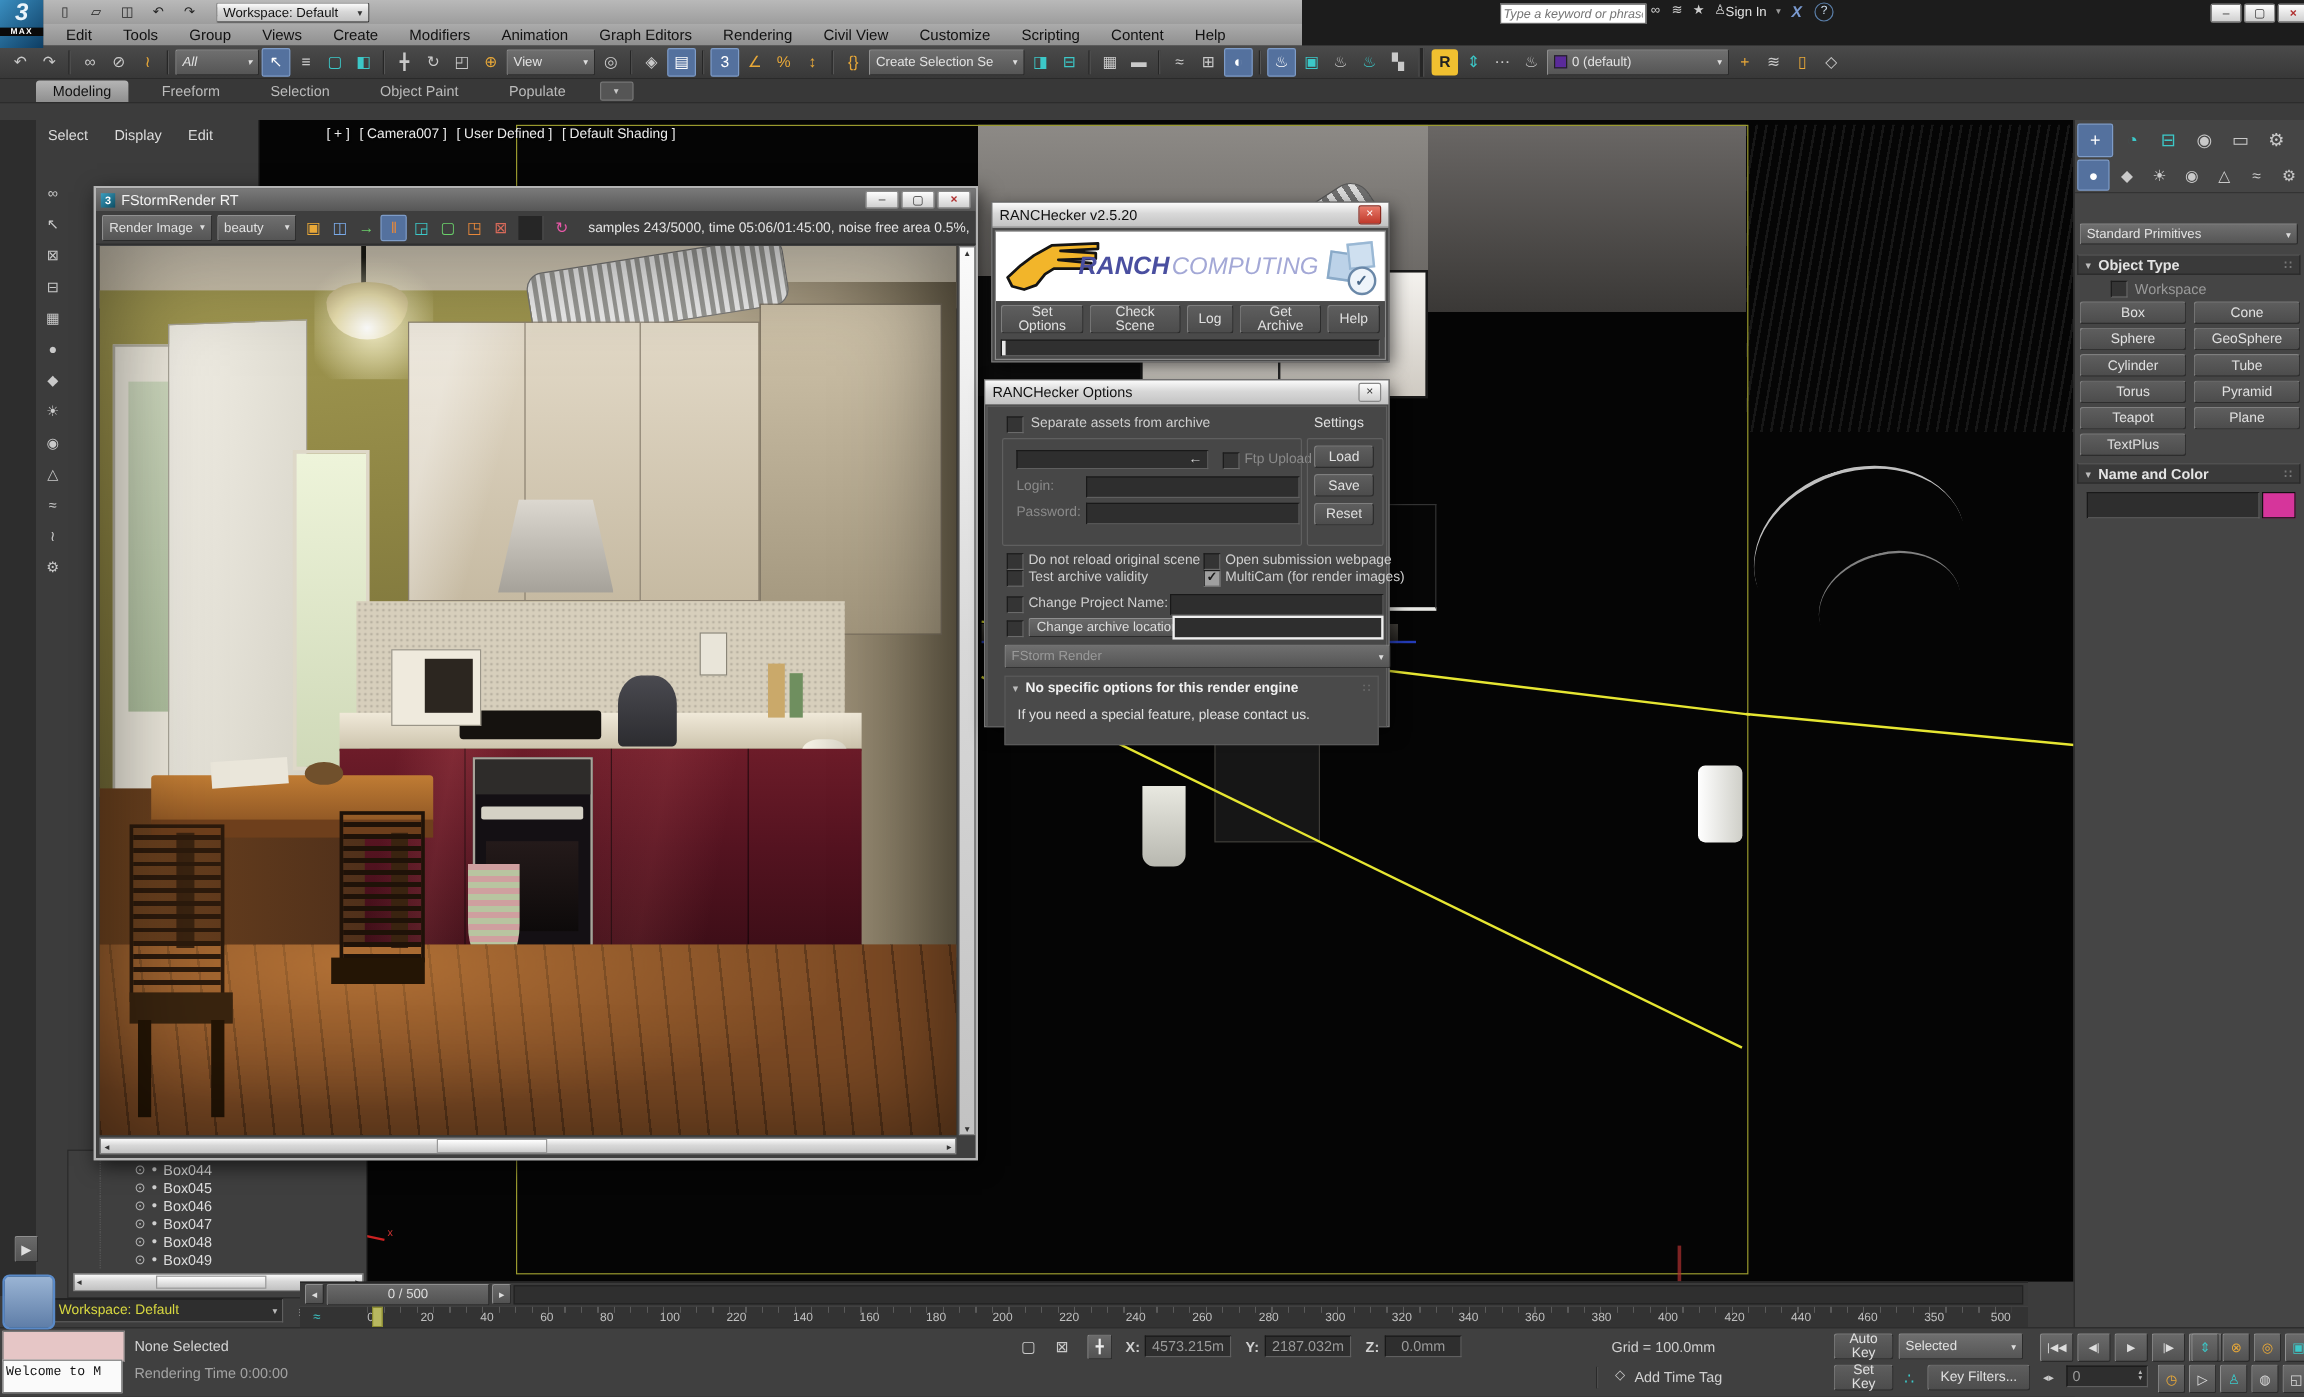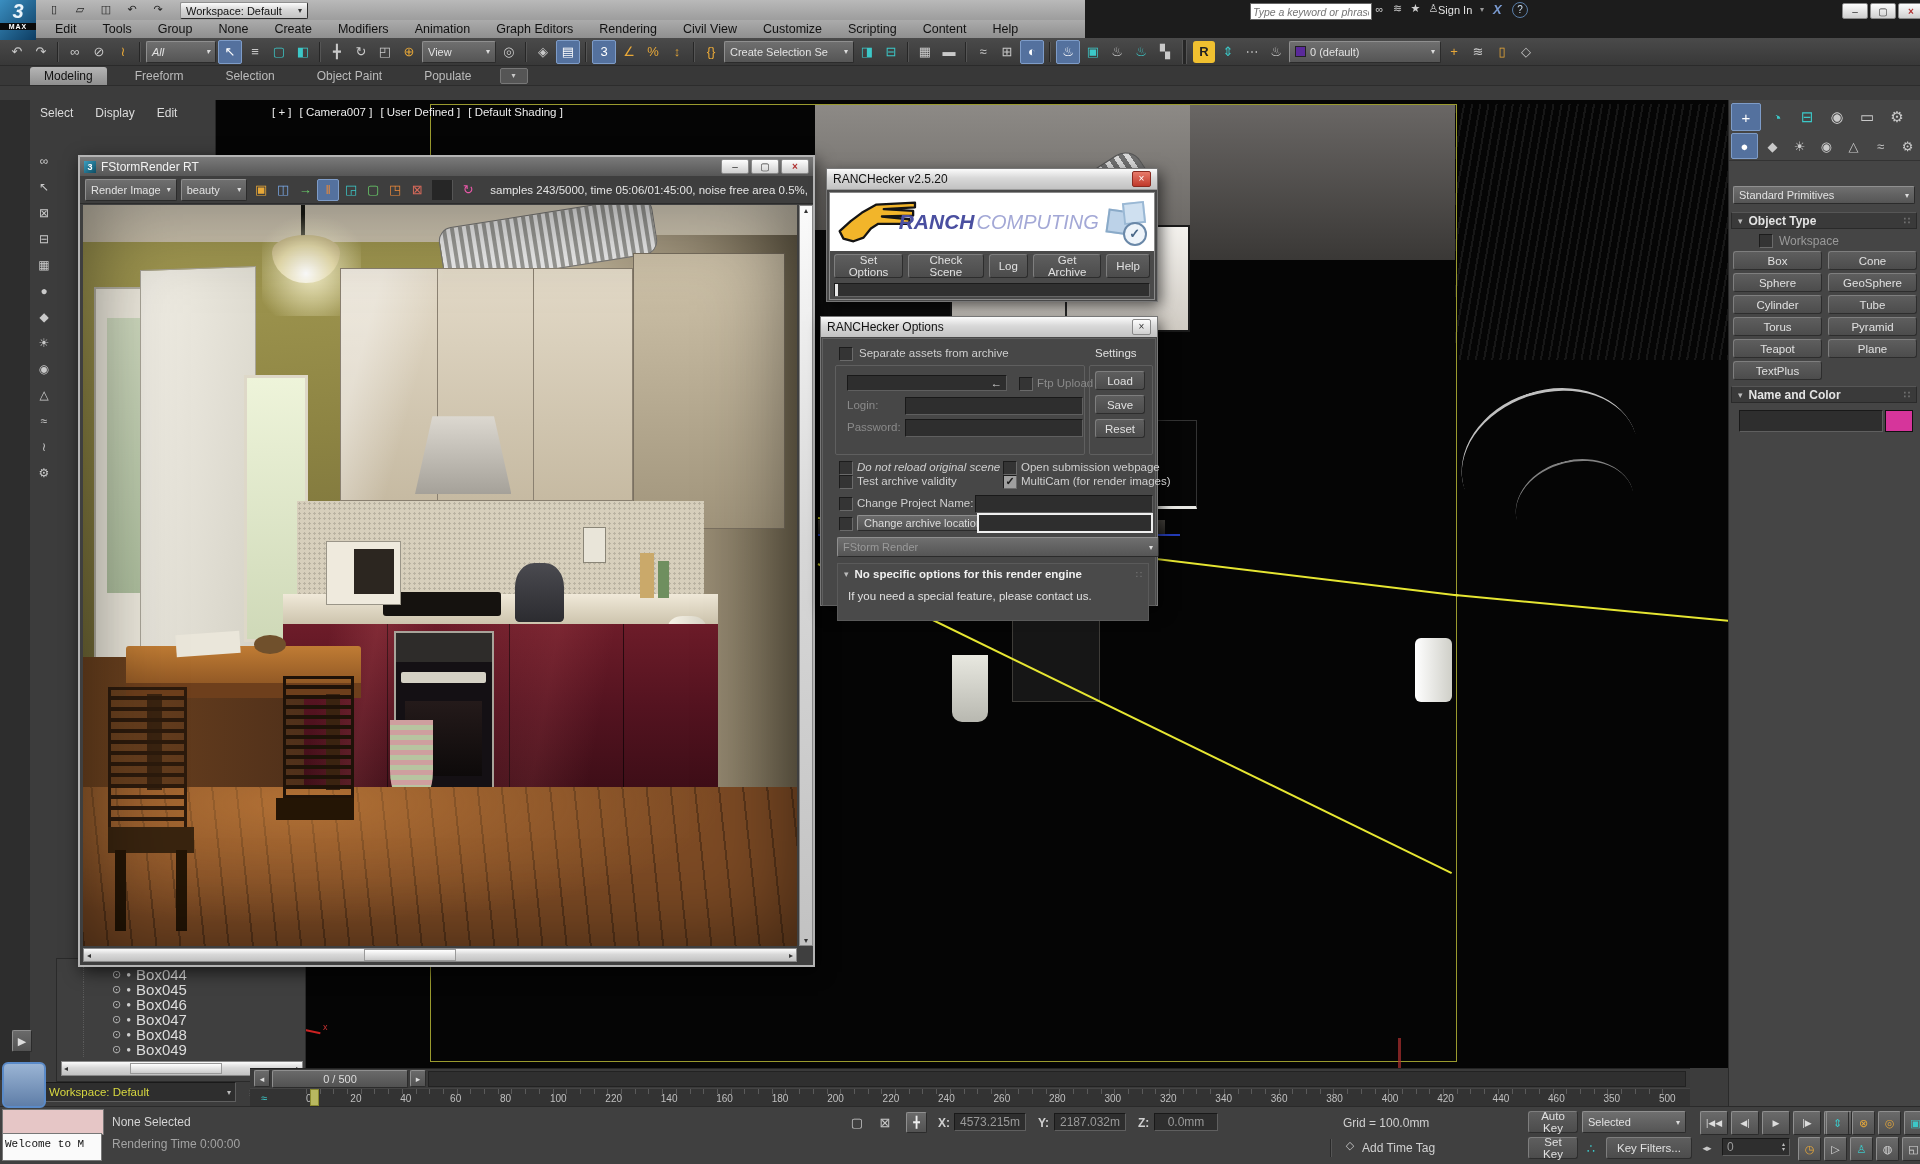"None" span.menuitem { text: None -> Views }
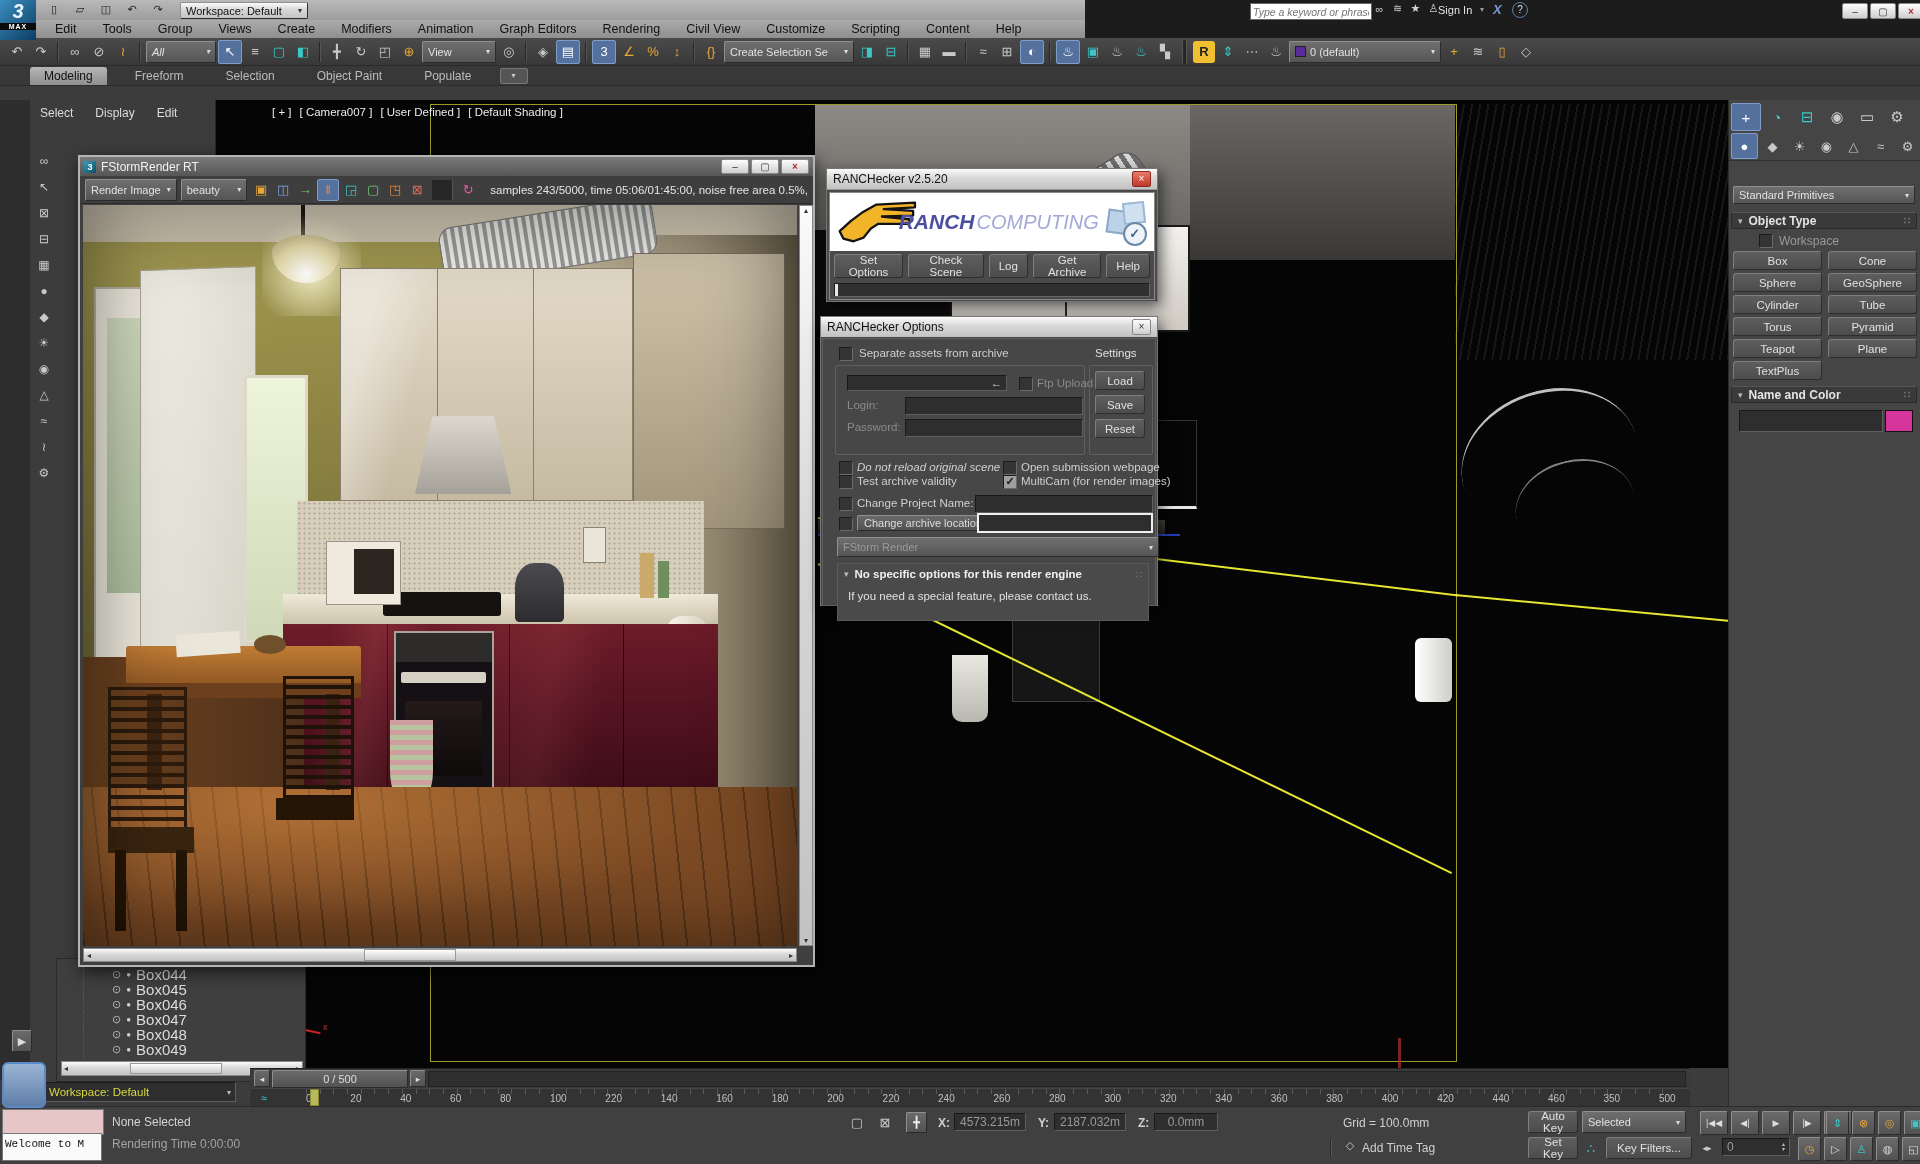"Do not reload original scene" span.abs { font-style: italic -> none }
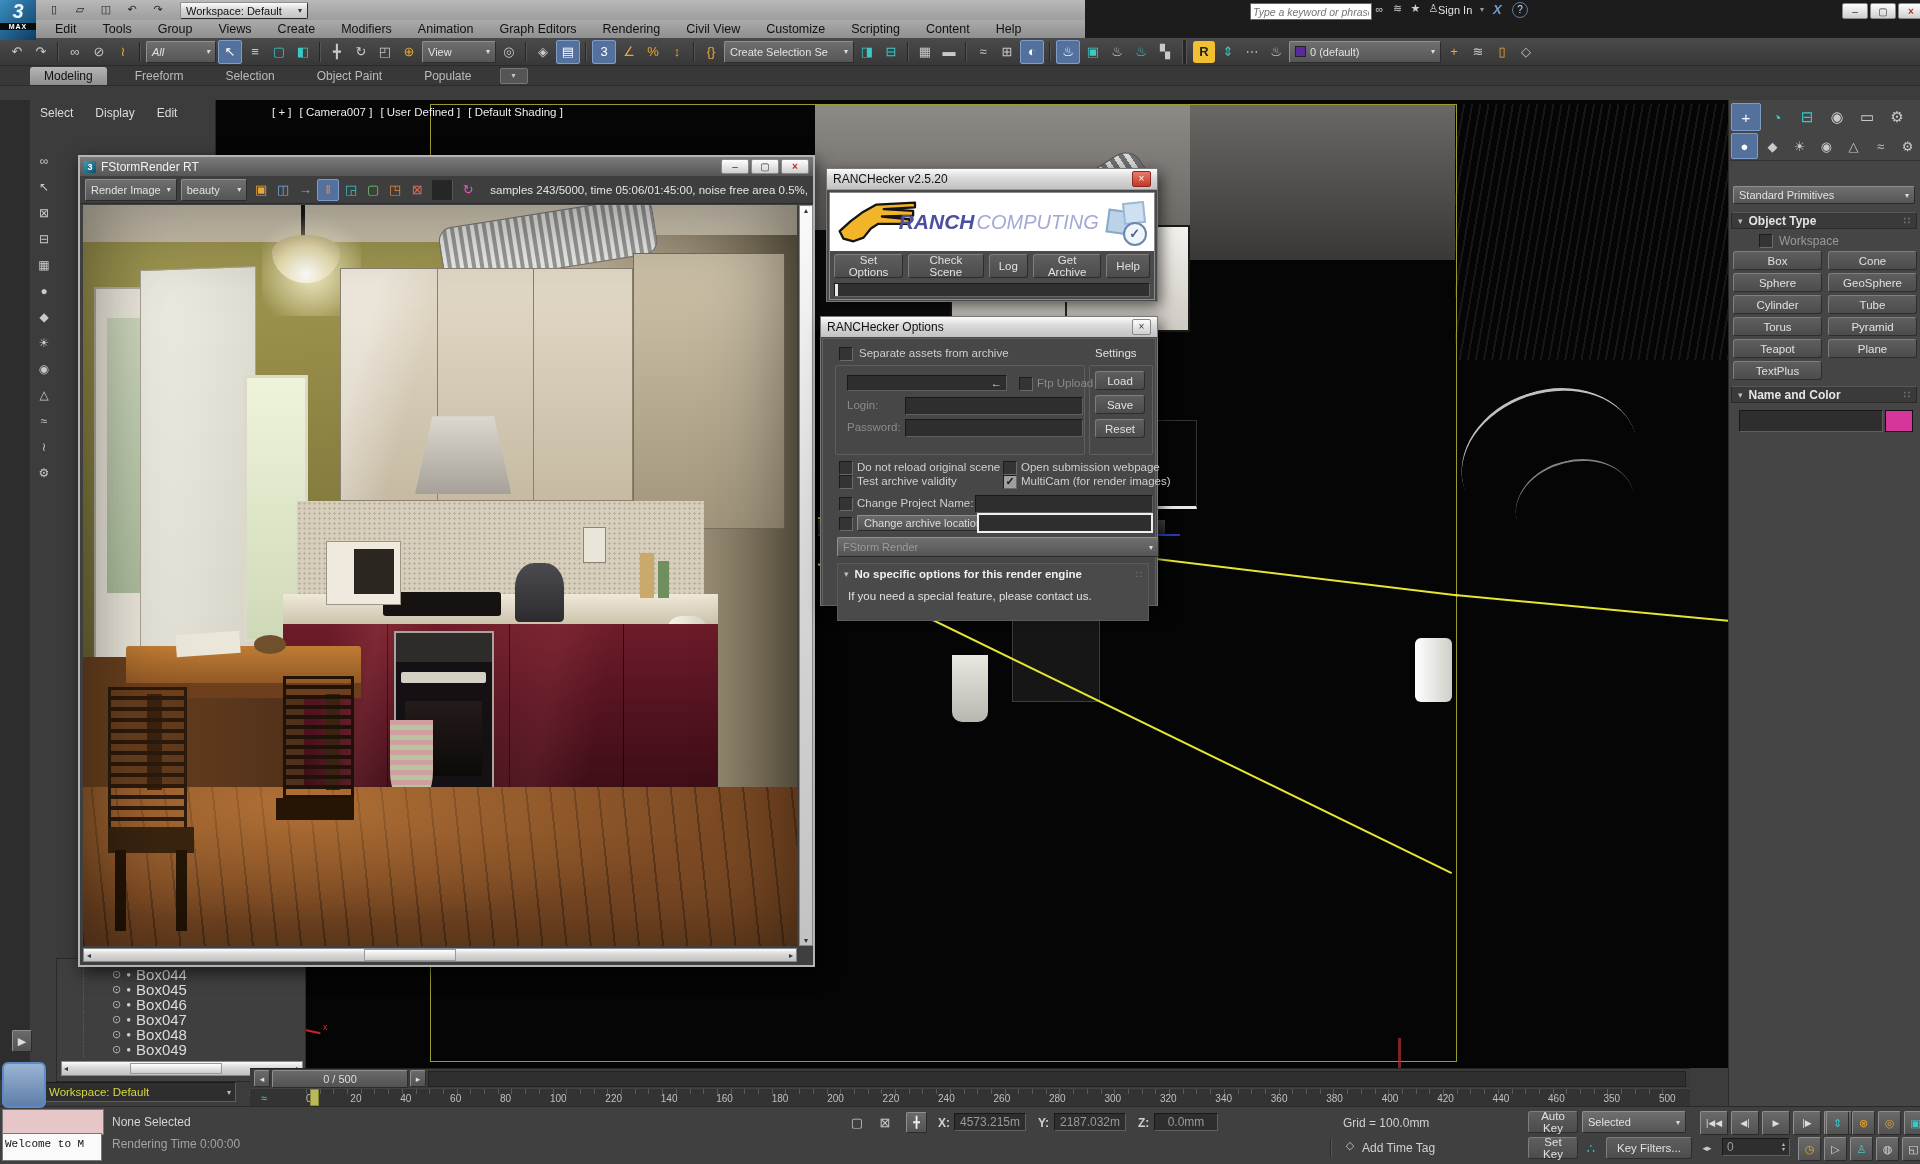"Box044" .xlabel { font-size: 15px -> 12px }
